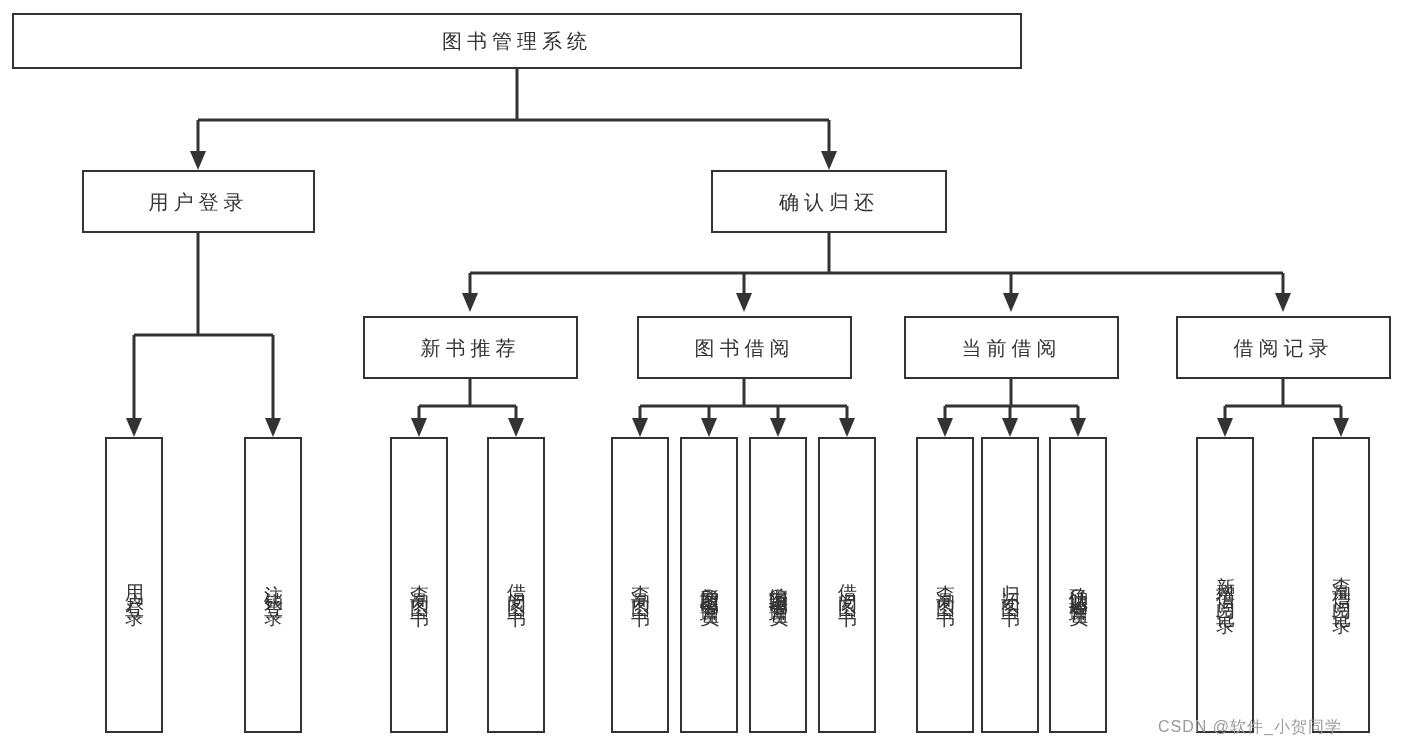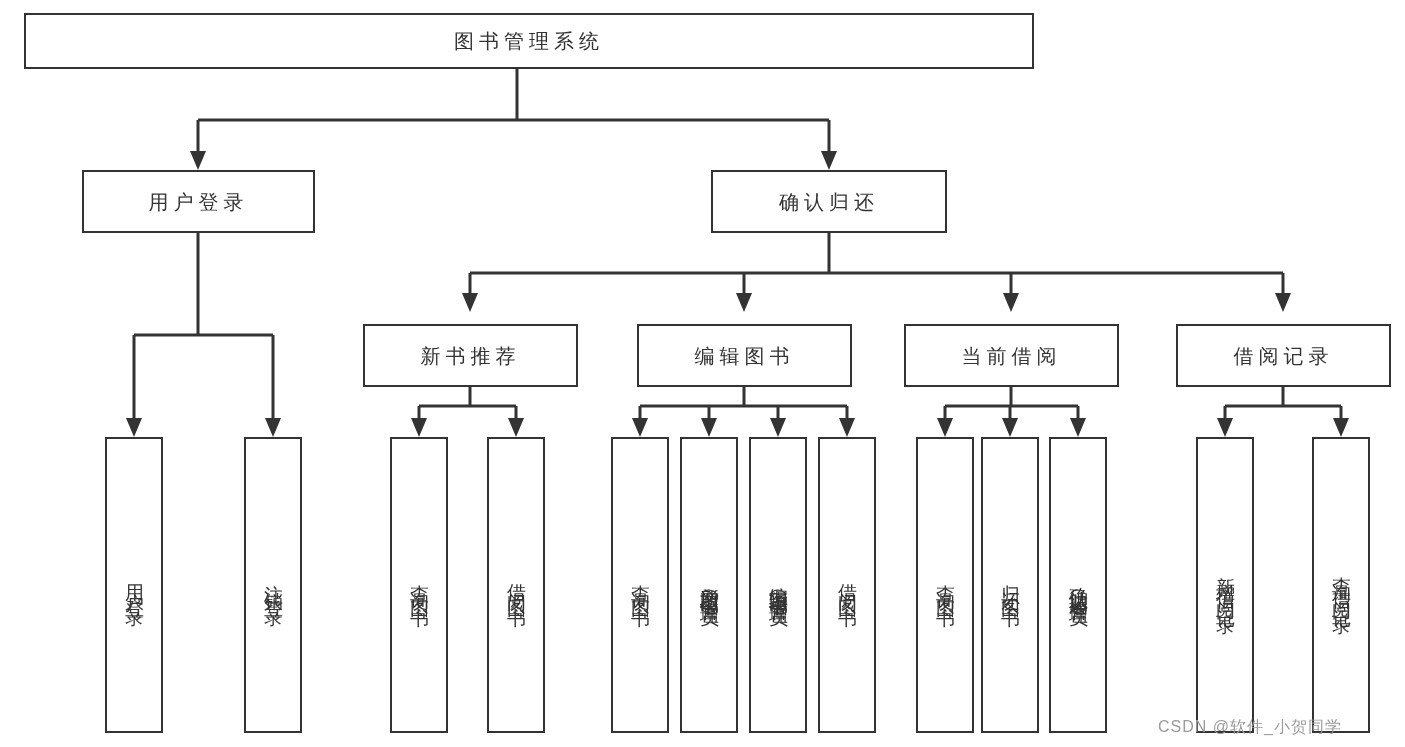"图书管理系统" .box.h-root { left: 24px -> 12px }
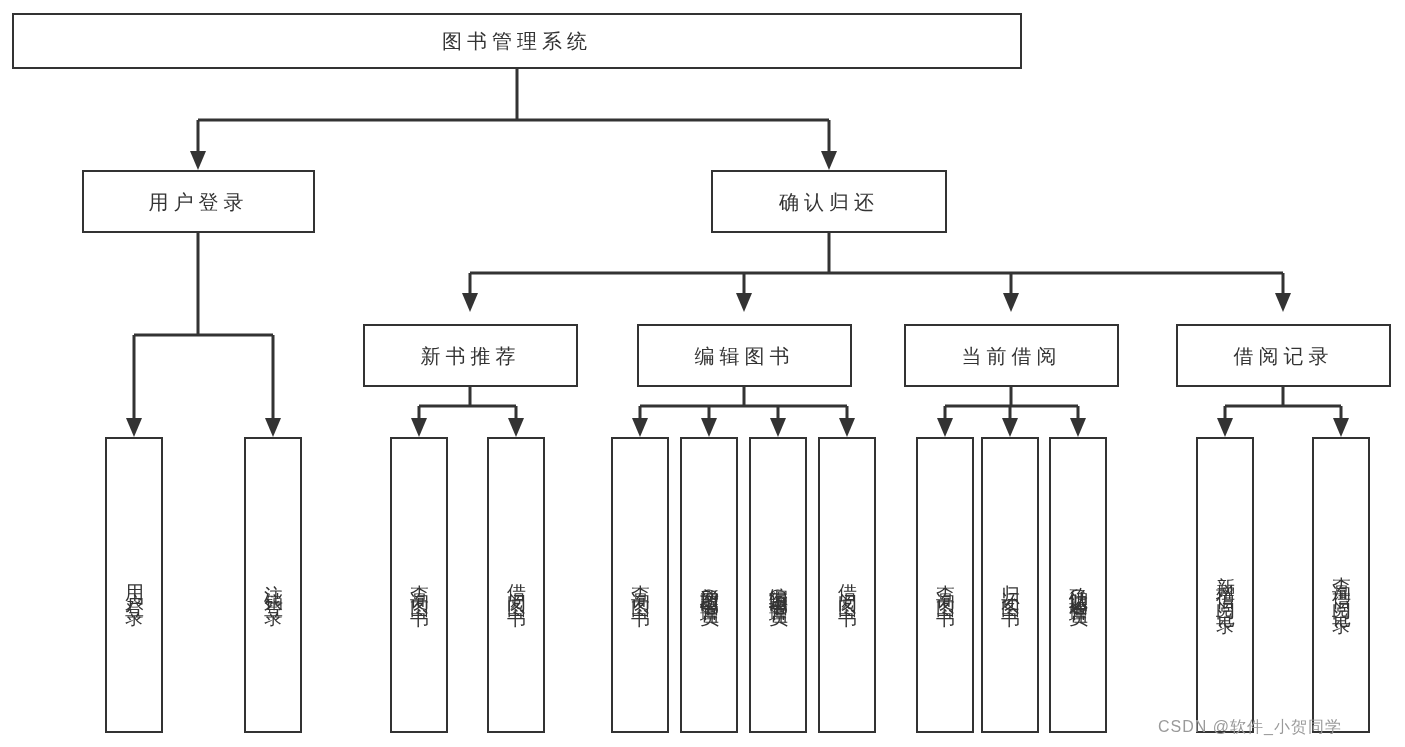"新书推荐" .box.h-lvl3 { top: 324px -> 316px }
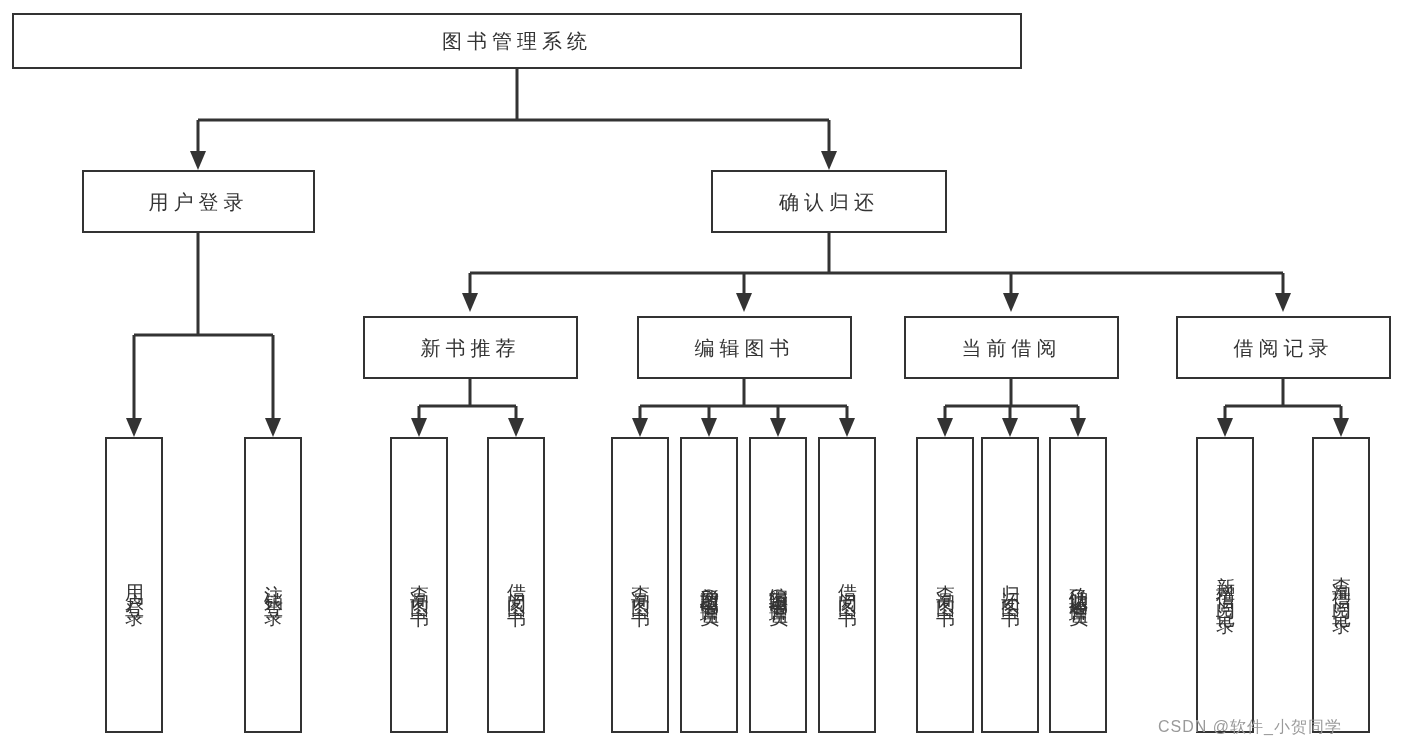"编辑图书" span { text: 编辑图书 -> 图书借阅 }
